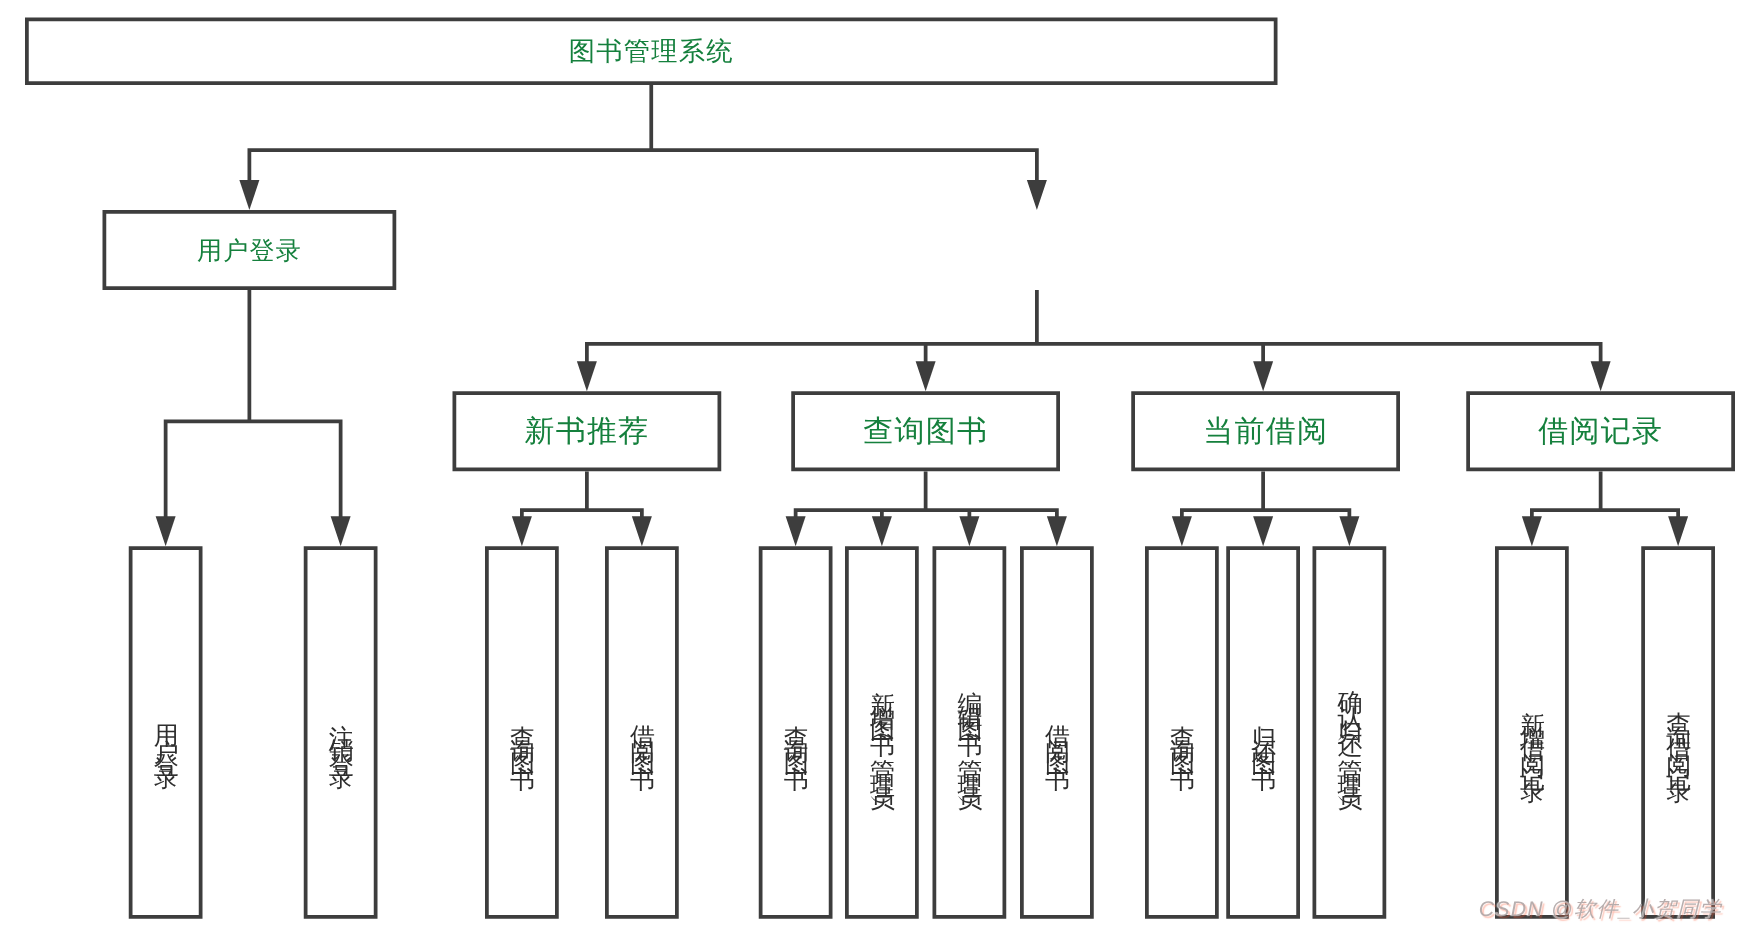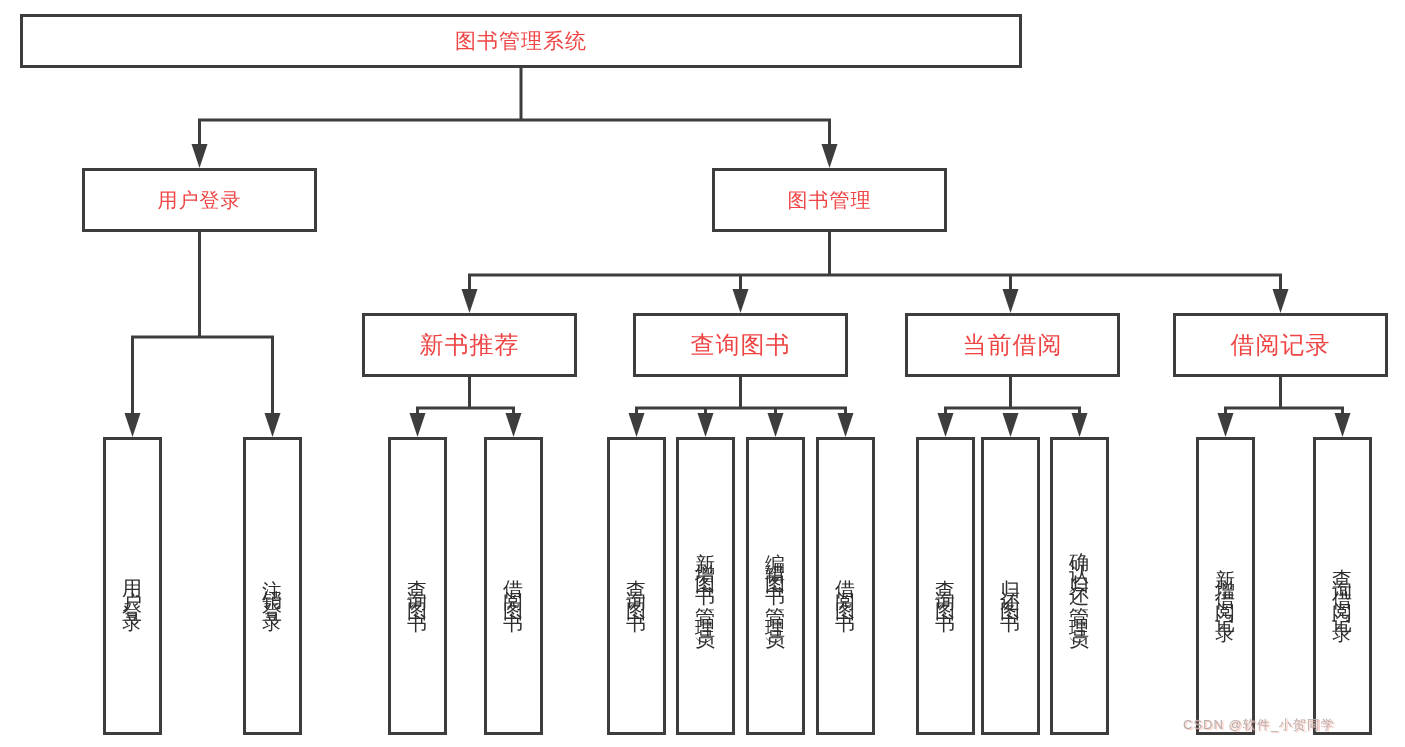"图书管理系统" .node { color: #ef4444 -> #15803d }
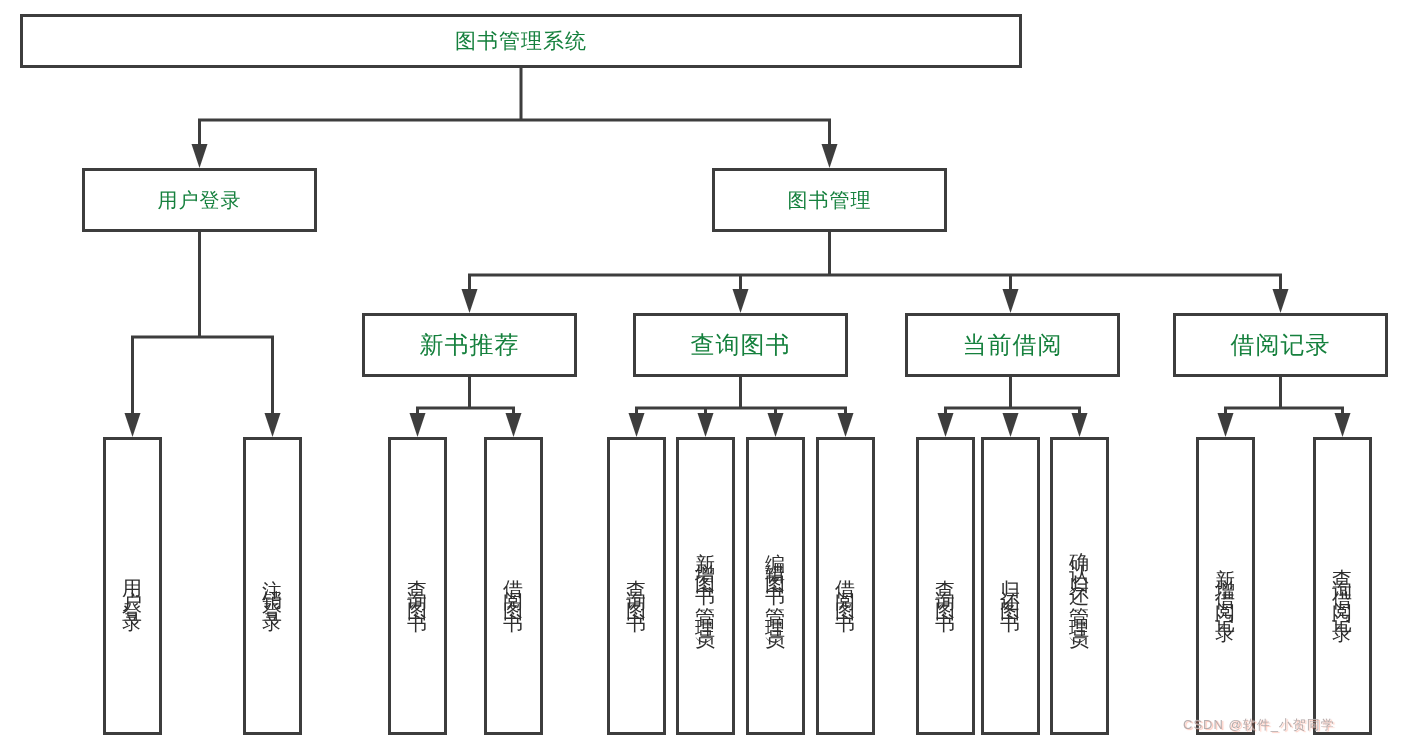"图书管理" div.node { html: <div>图书管理</div> -> none }
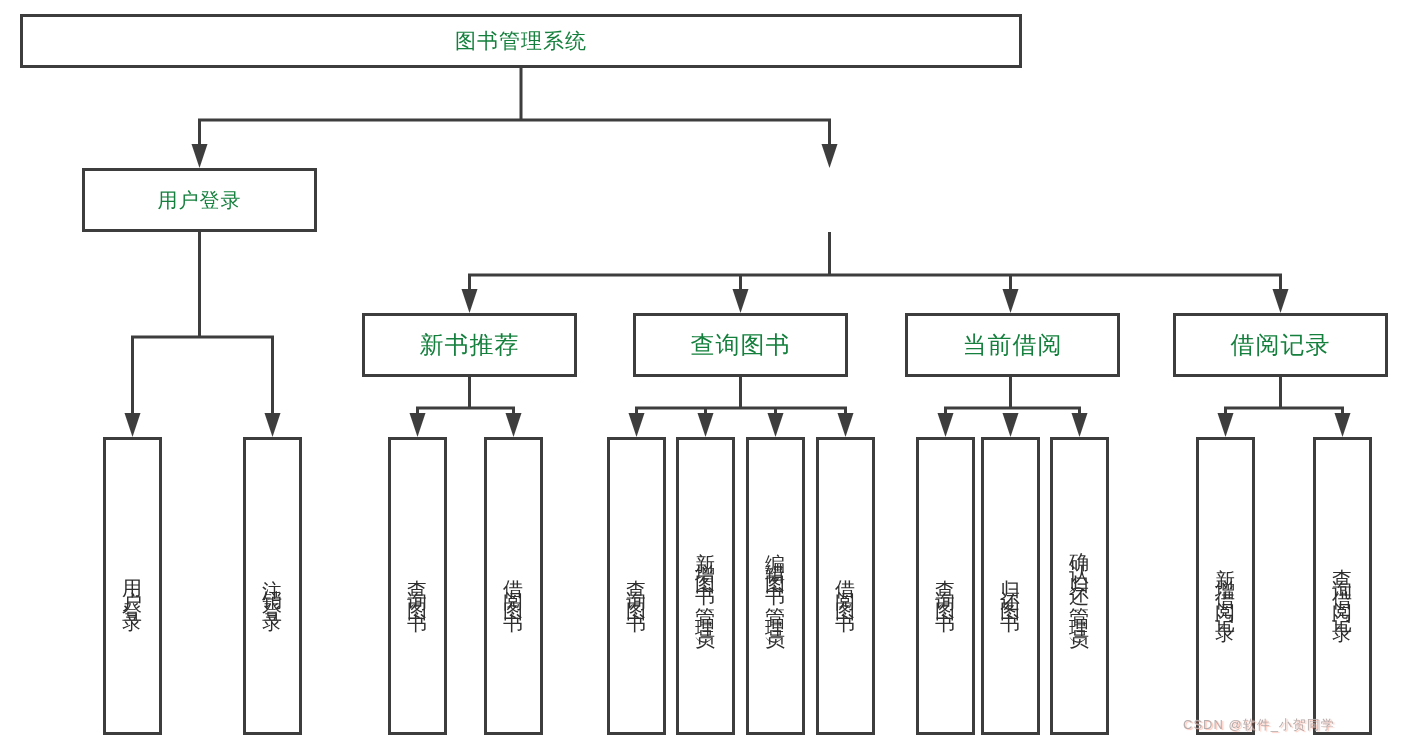"CSDN @软件_小贺同学" .watermark { font-size: 13px -> 17px; font-style: none -> italic }
